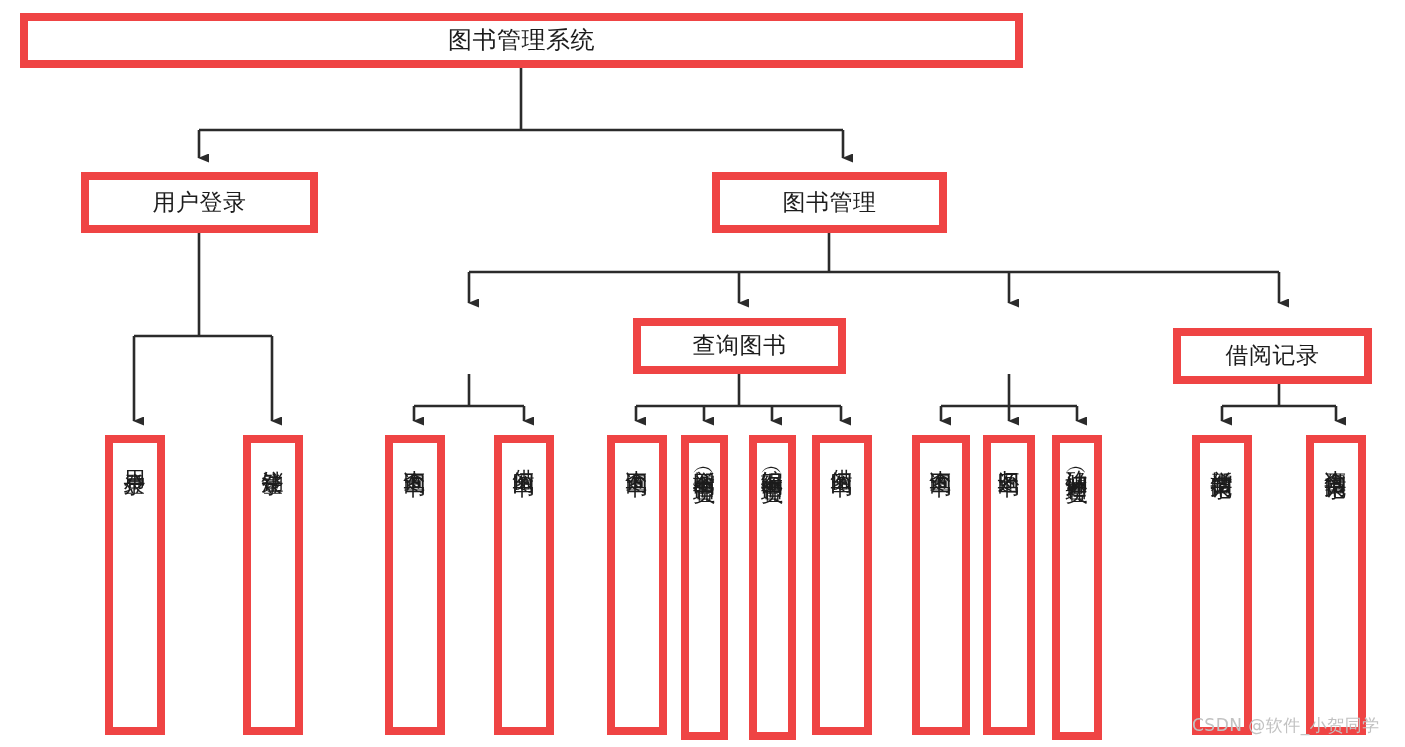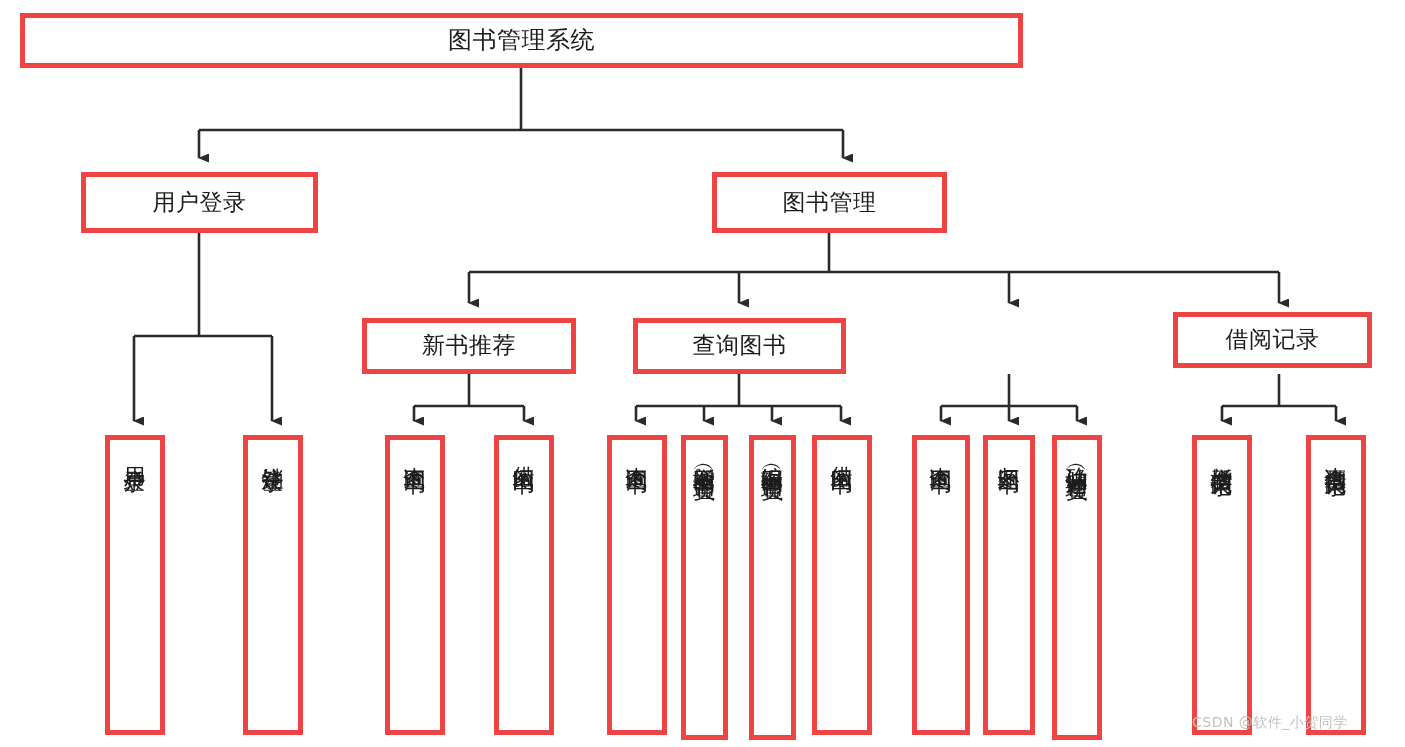"图书管理系统" .node { border: 5px solid #ef4444 -> 8px solid #ef4444 }
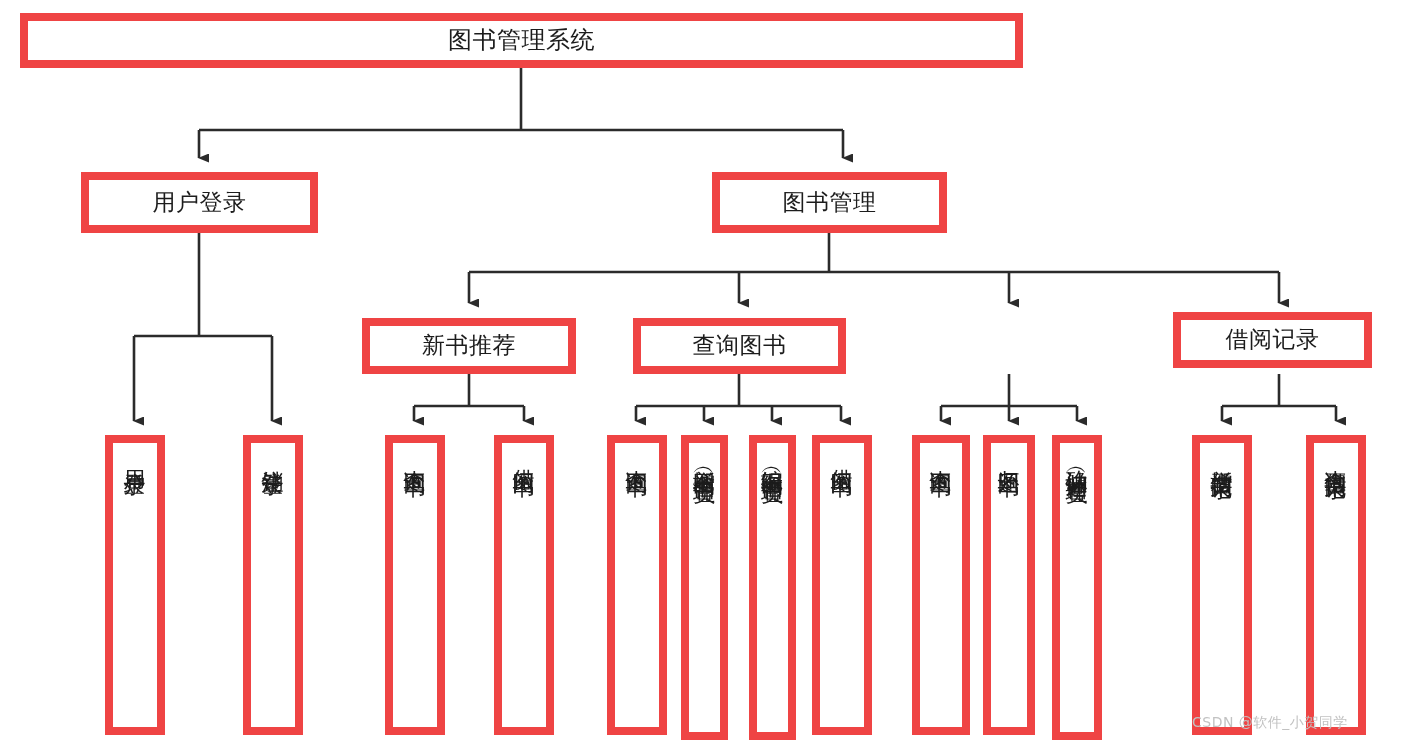"新书推荐" div.node { html: <div> <span>新书推荐</span> </div> -> none }
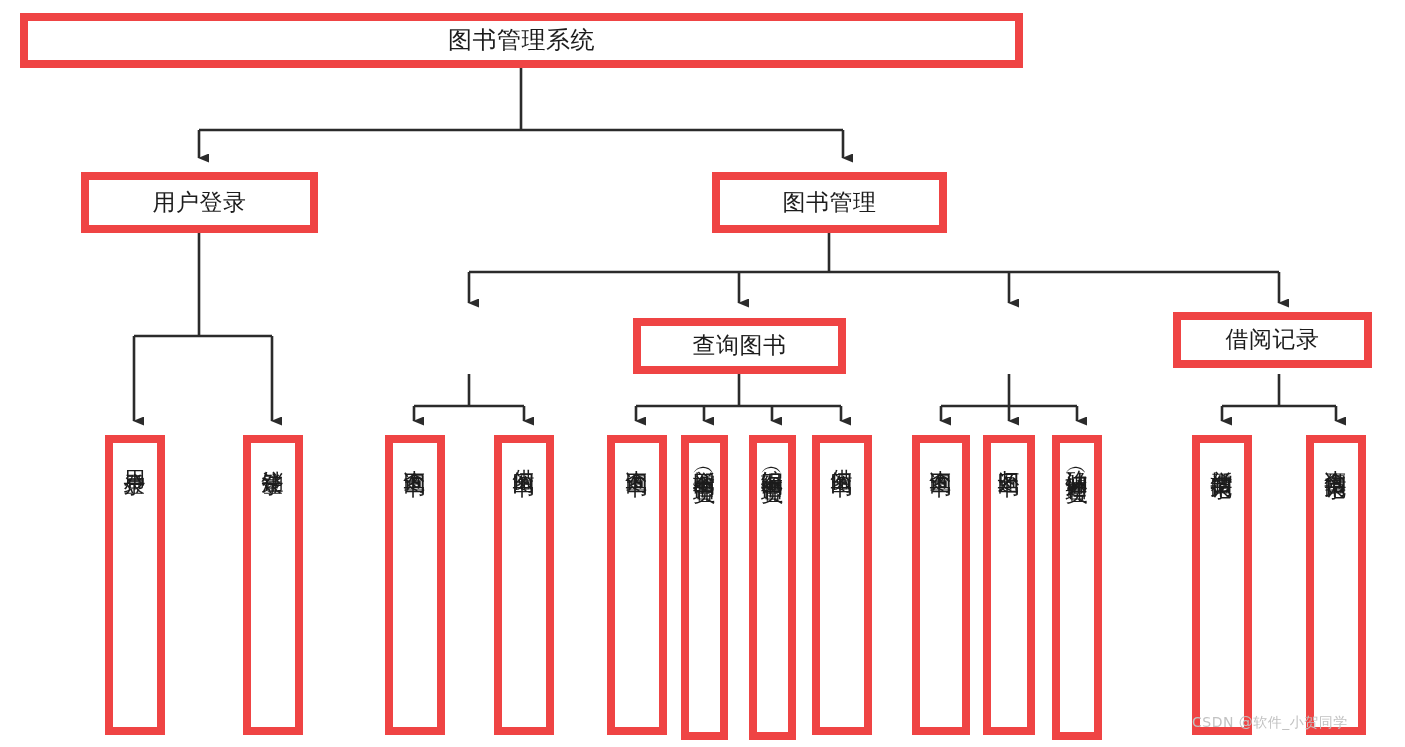"借阅记录" div.node { top: 312px -> 328px }
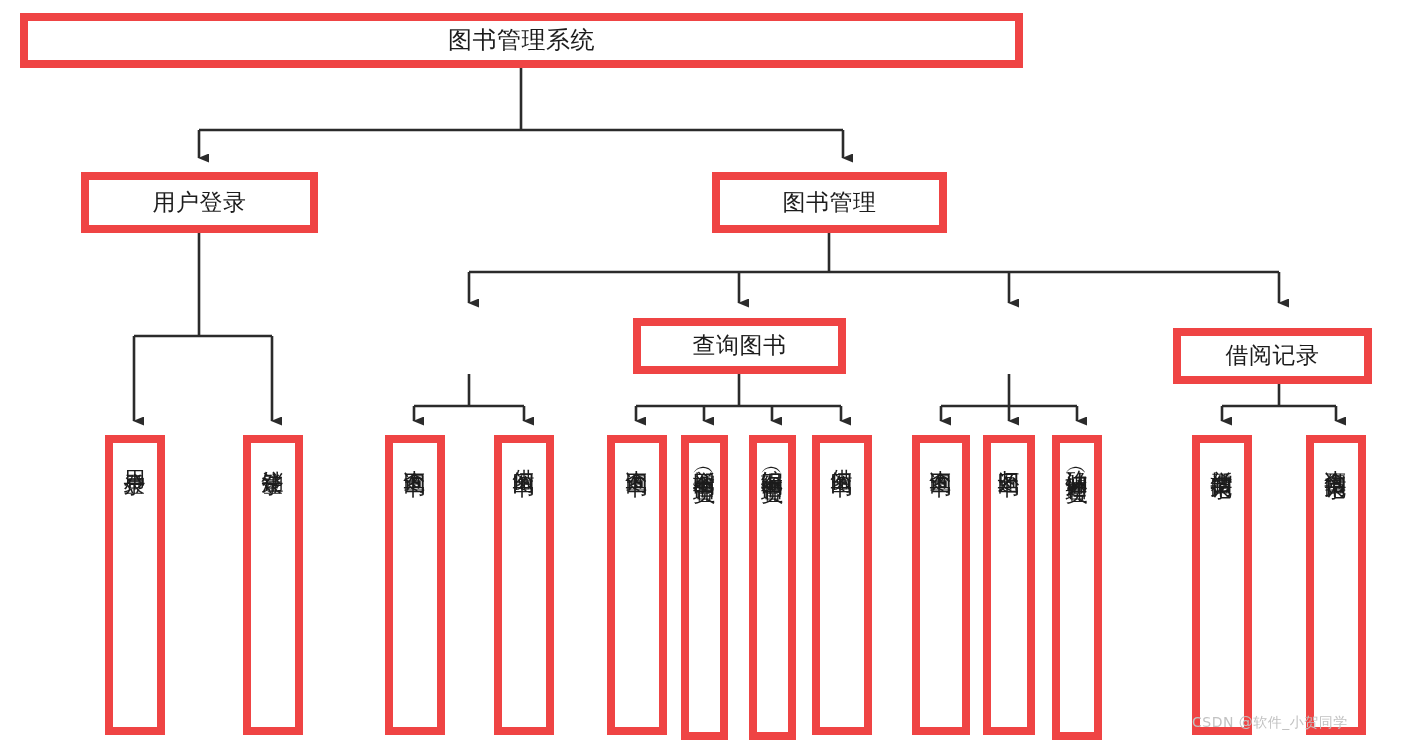"CSDN @软件_小贺同学" .watermark { font-size: 14px -> 17px }
